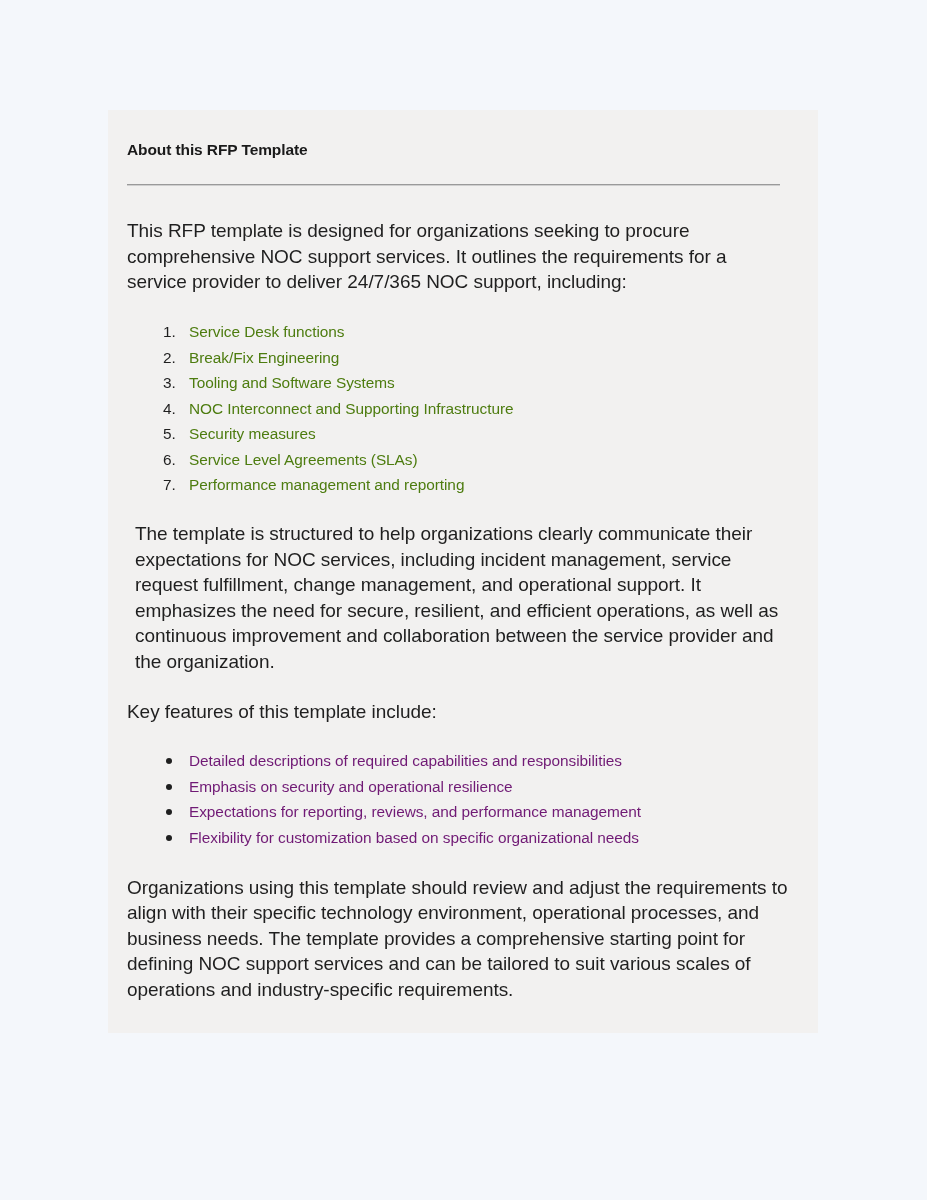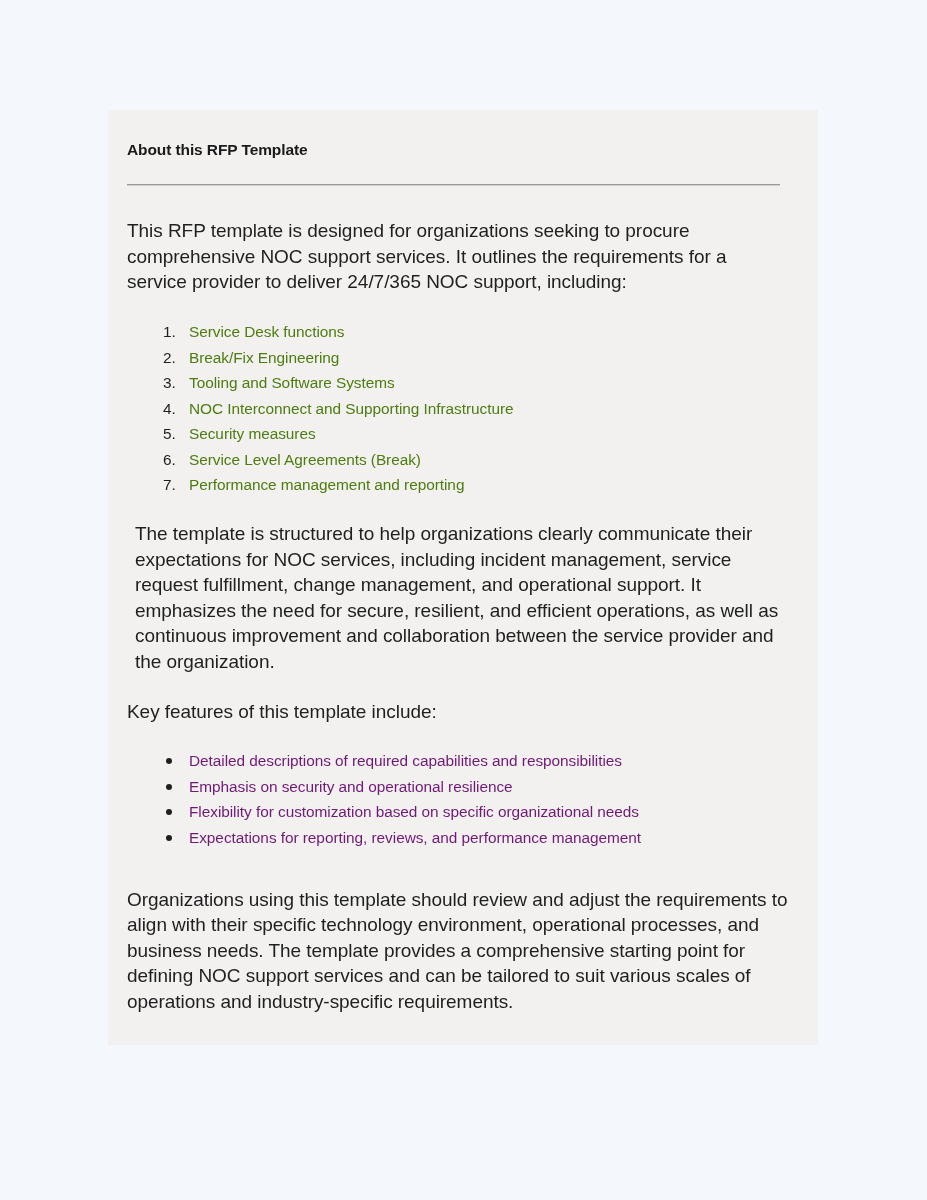"Service Level Agreements (Break)" li.list-item { text: Break -> SLAs }
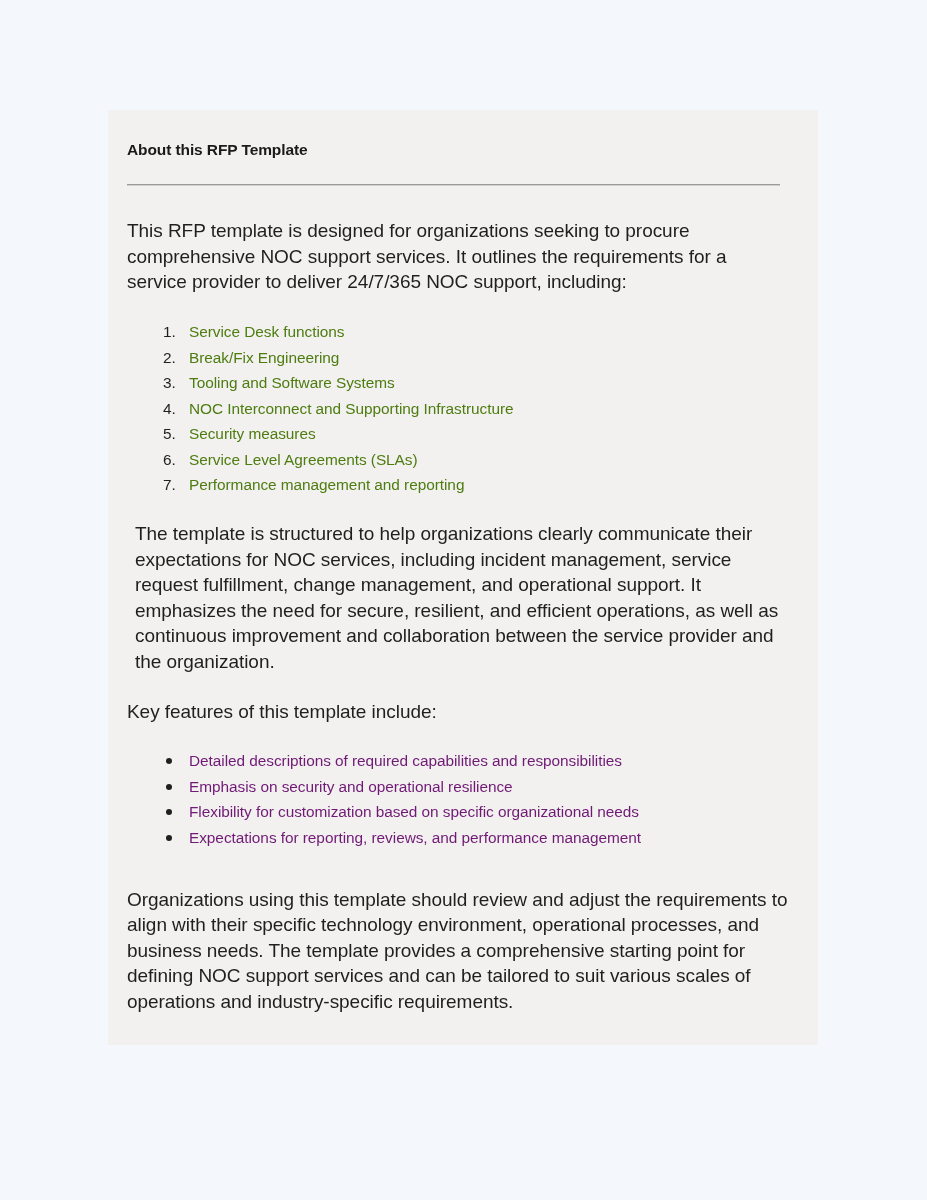"Flexibility for customization based on" li.list-item { order: before "Expectations for reporting, reviews, and" -> after "Expectations for reporting, reviews, and" }
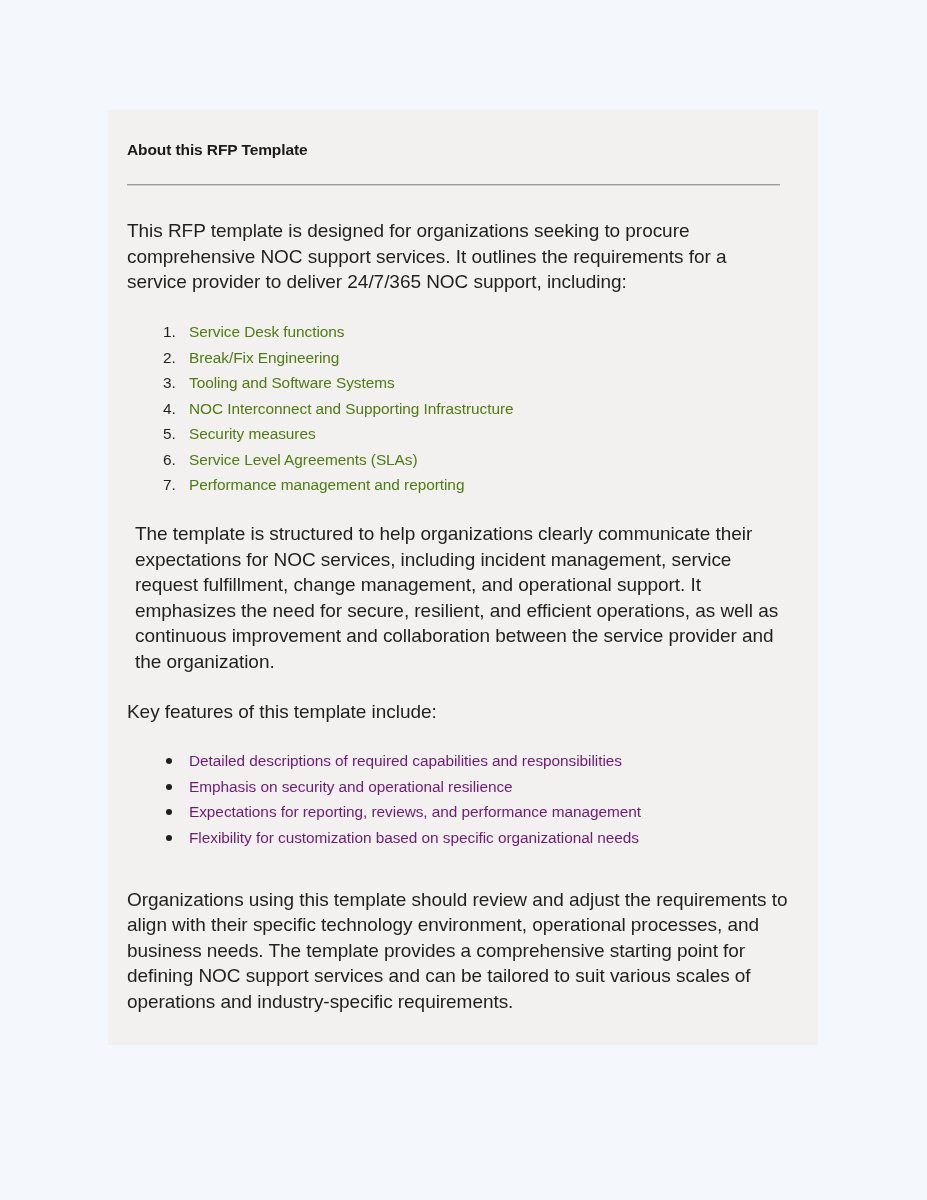"Organizations using this template should" .para-4 { margin-top: 36px -> 24px }
